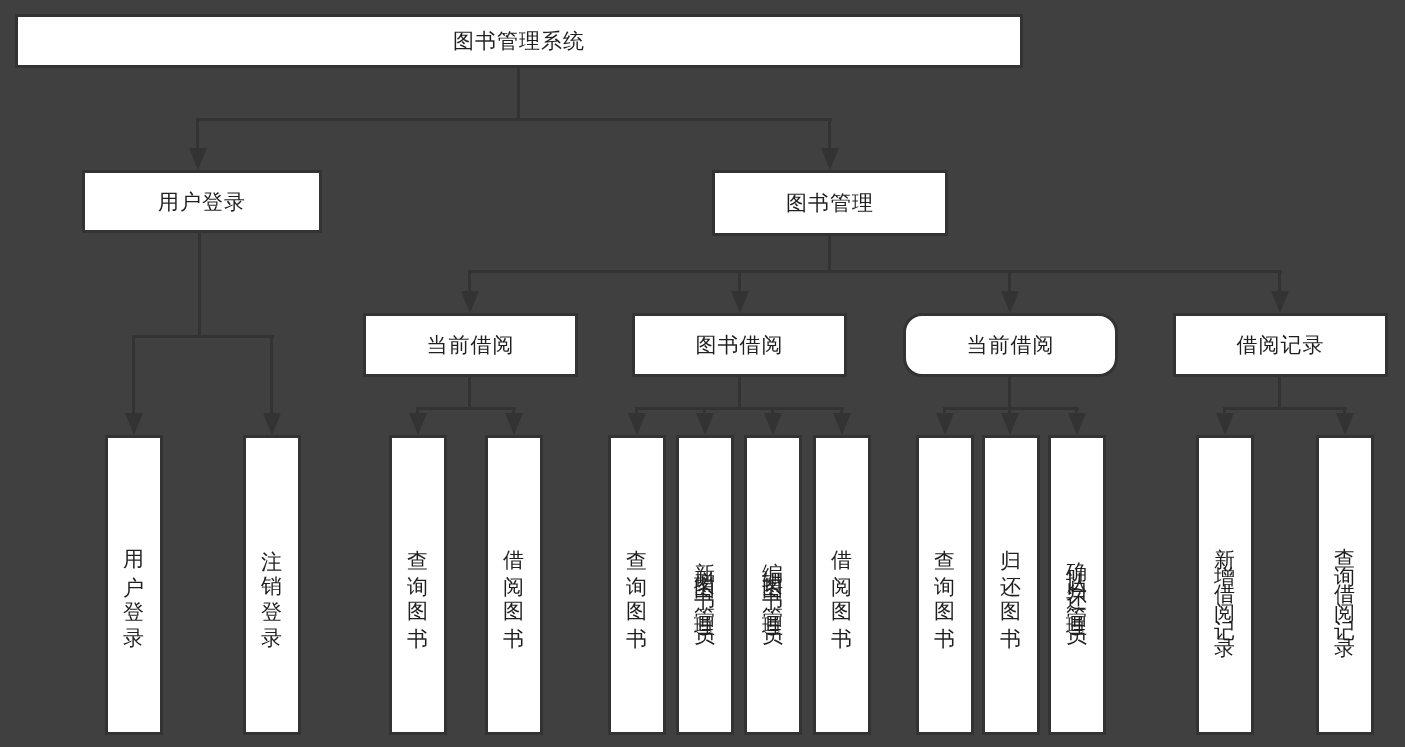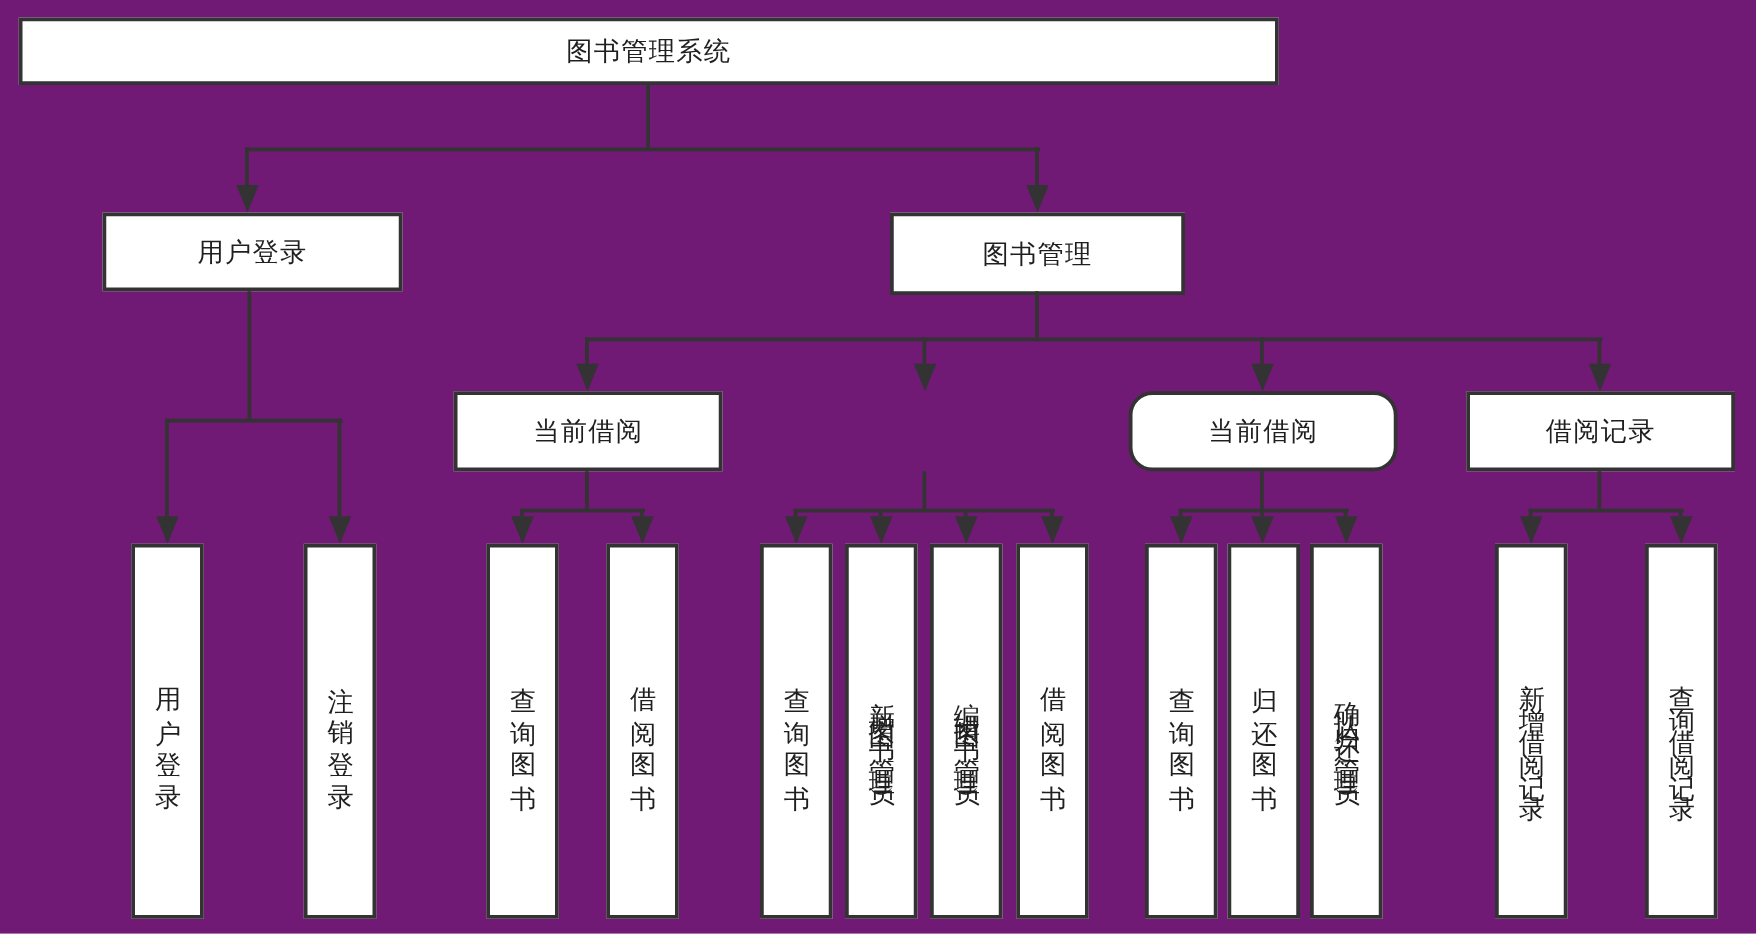"图书管理系统" #canvas { background: #701a75 -> #404040 }
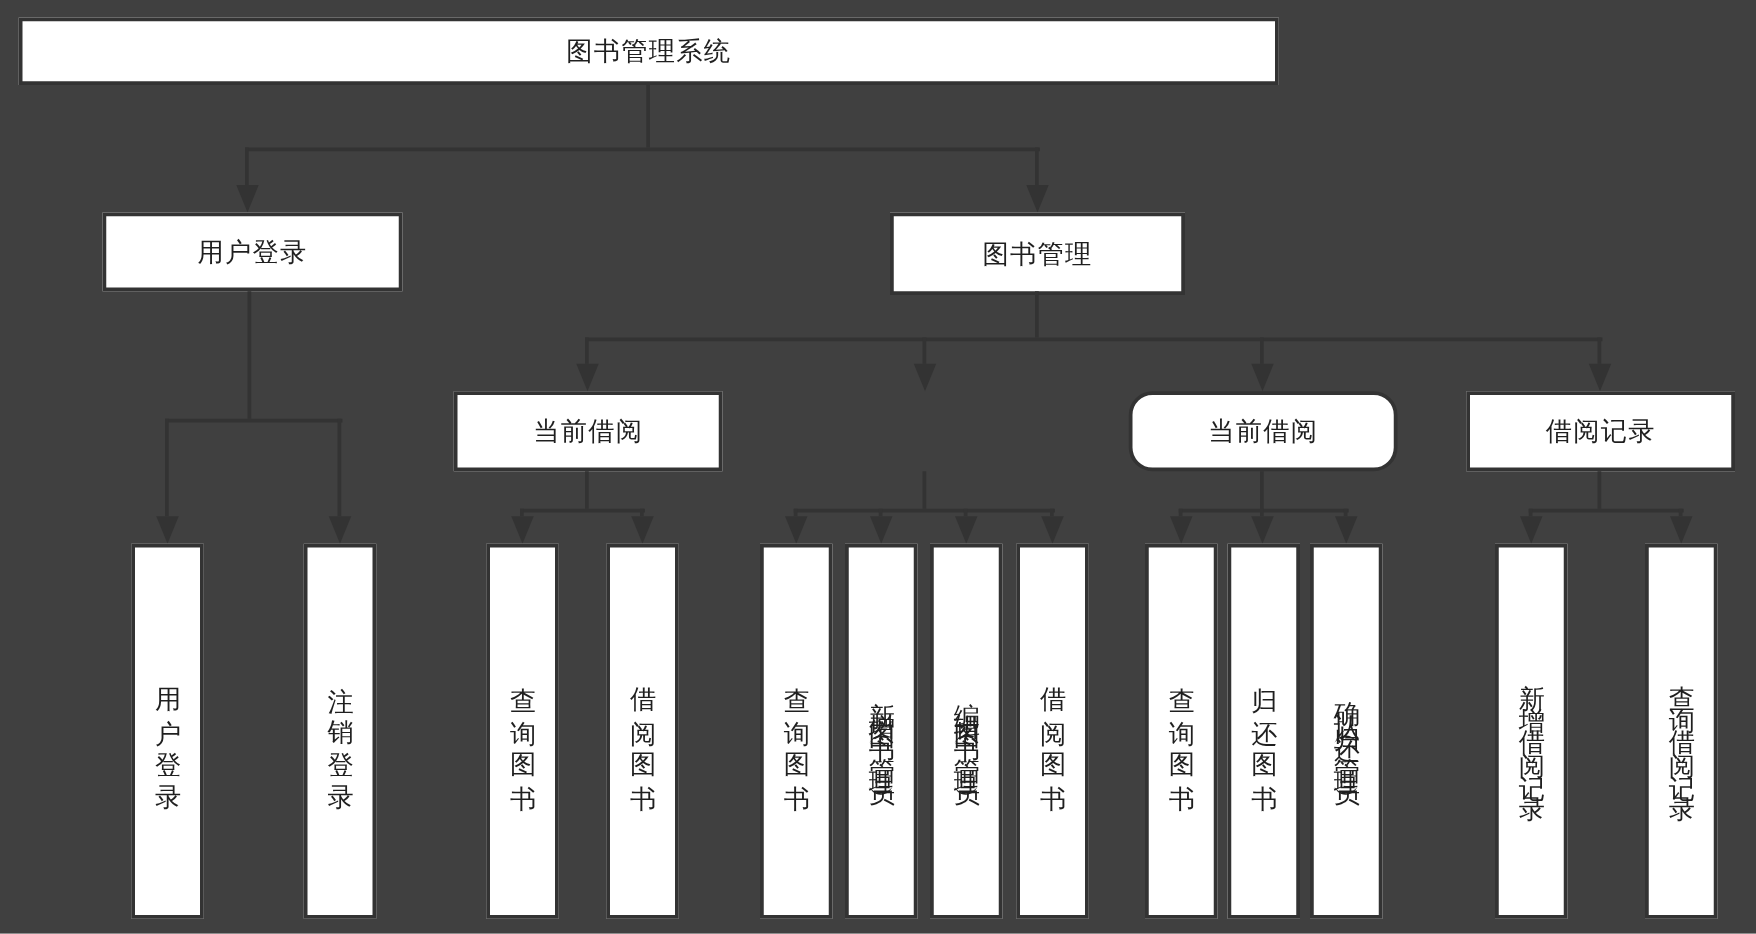"图书借阅" div.box { html: none -> <div> <span>图书借阅</span> </div> }
